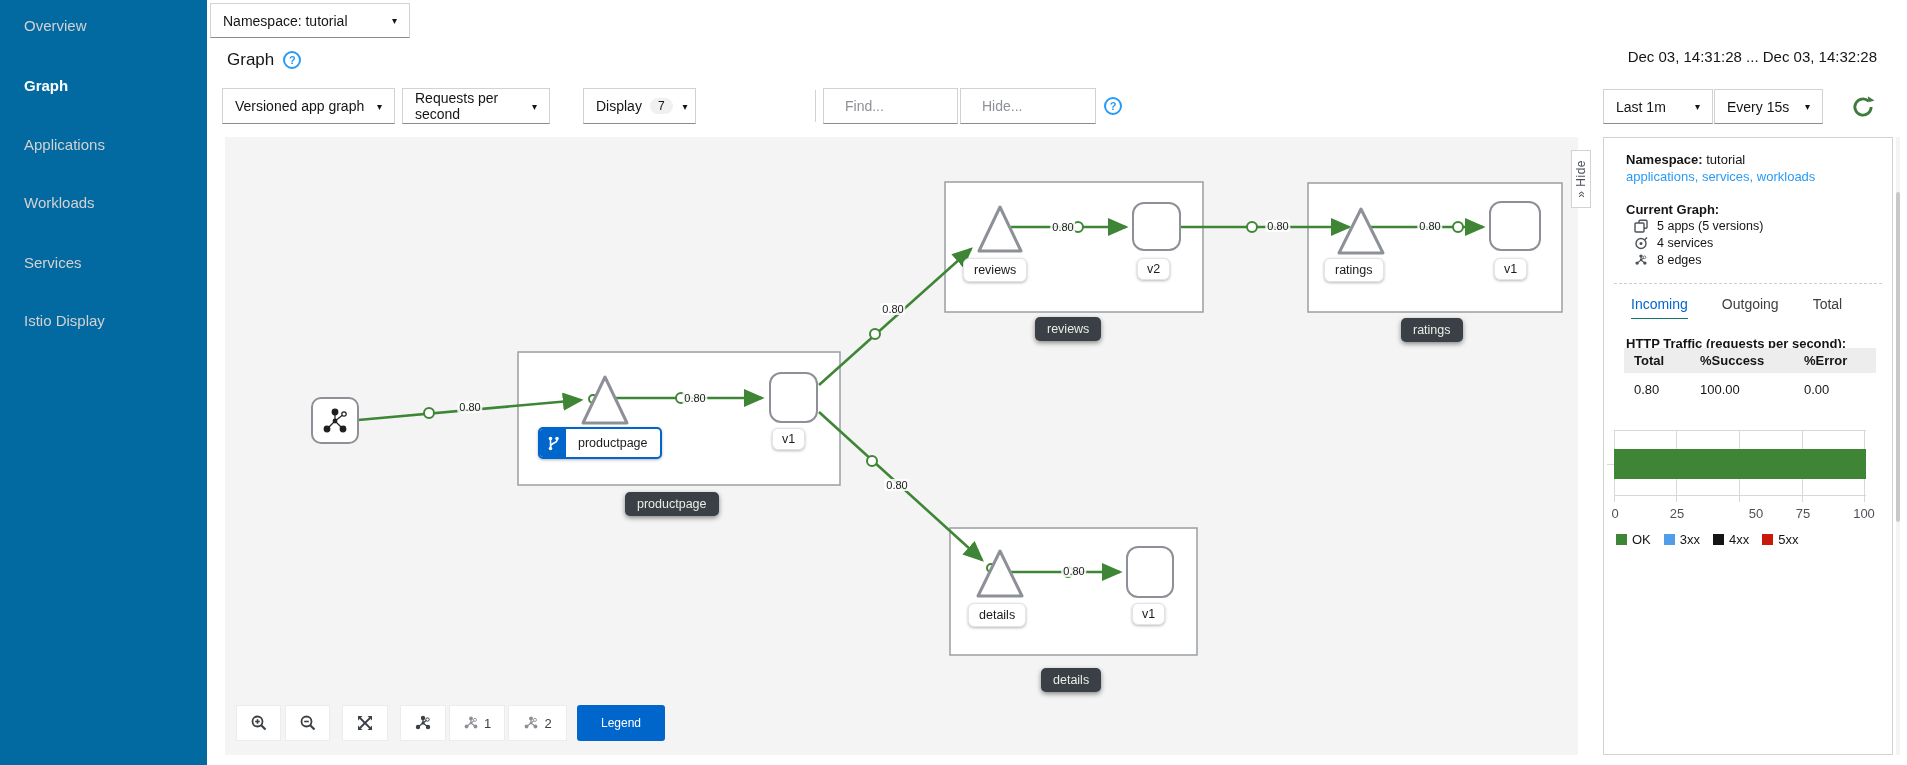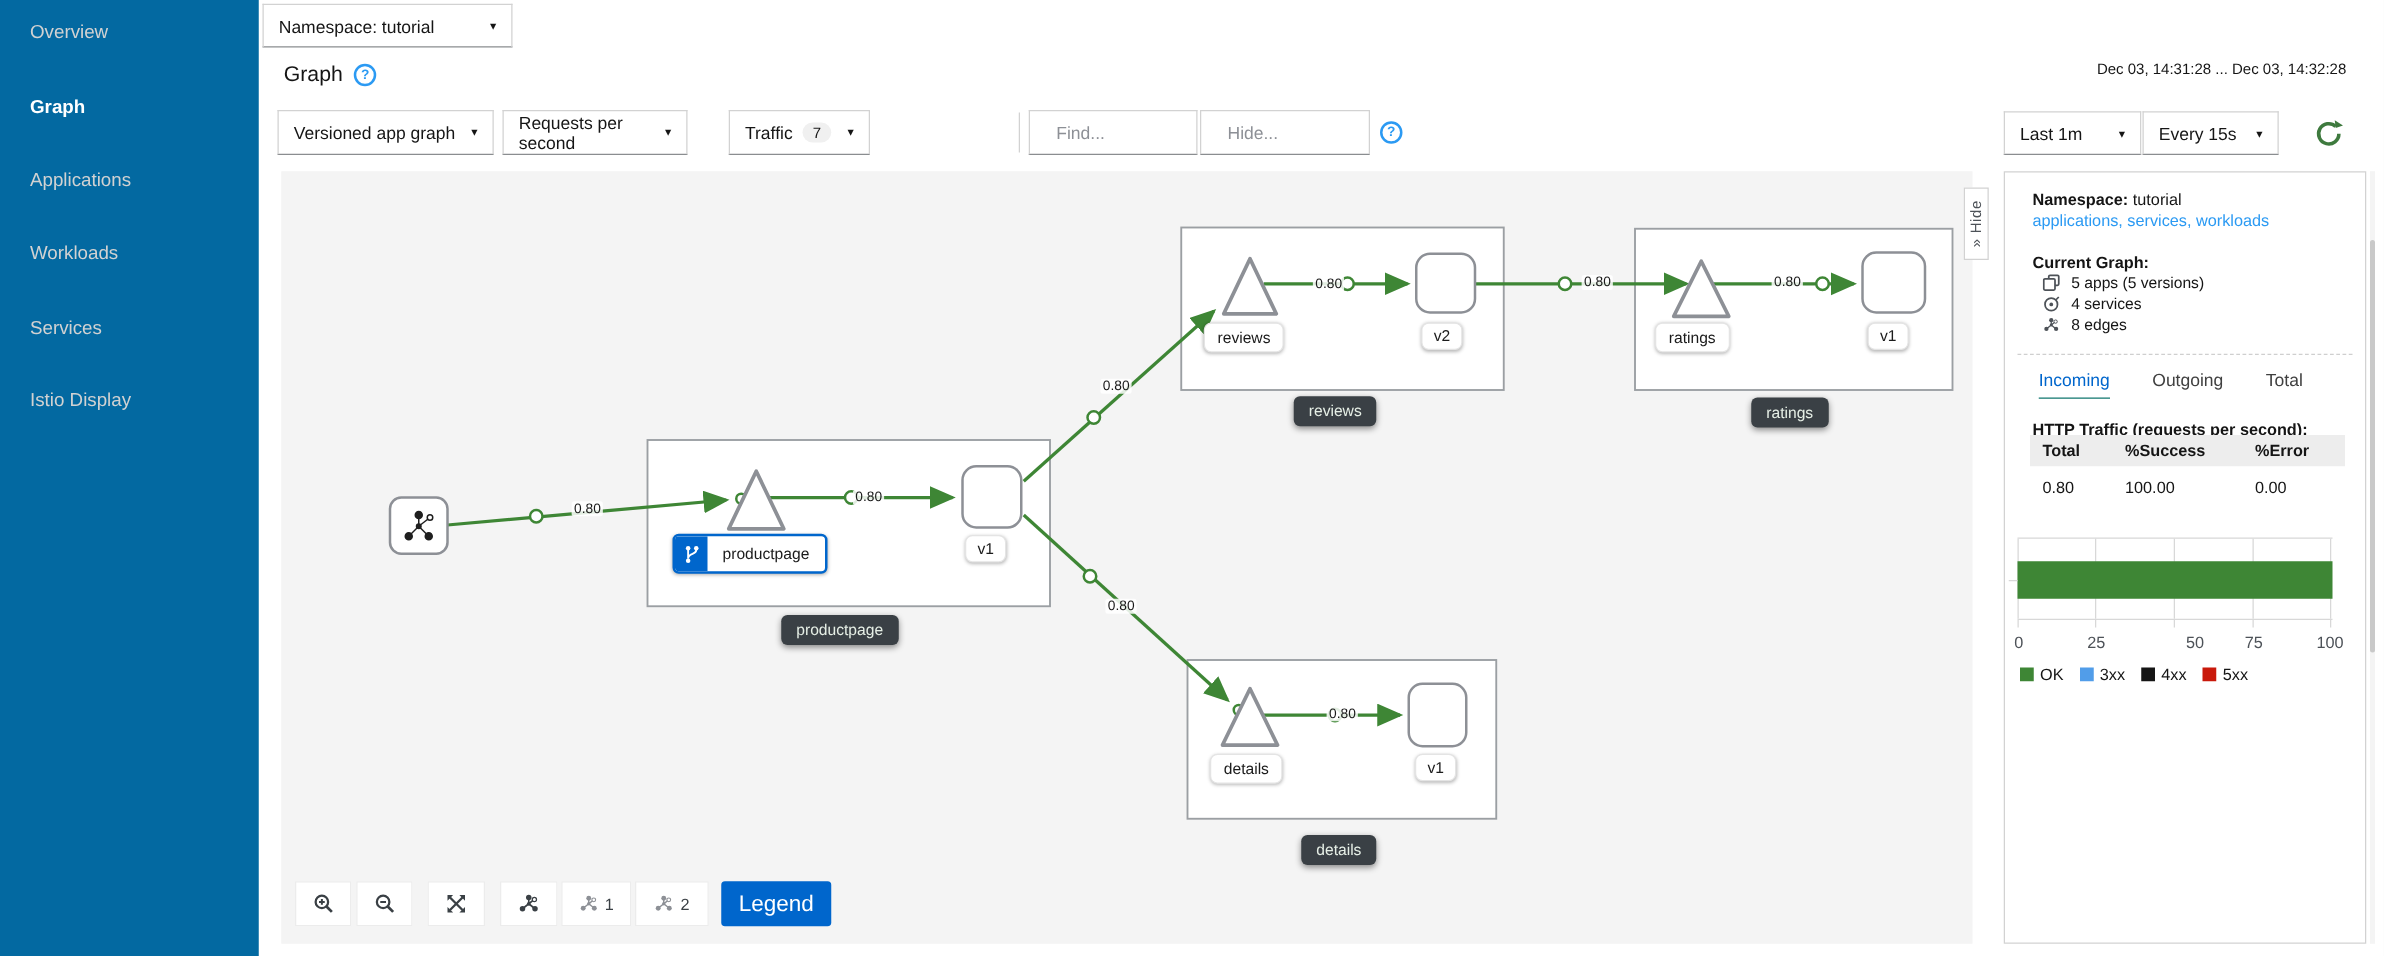"Dec 03, 14:31:28 ... Dec" .time-range { font-size: 12px -> 15px }
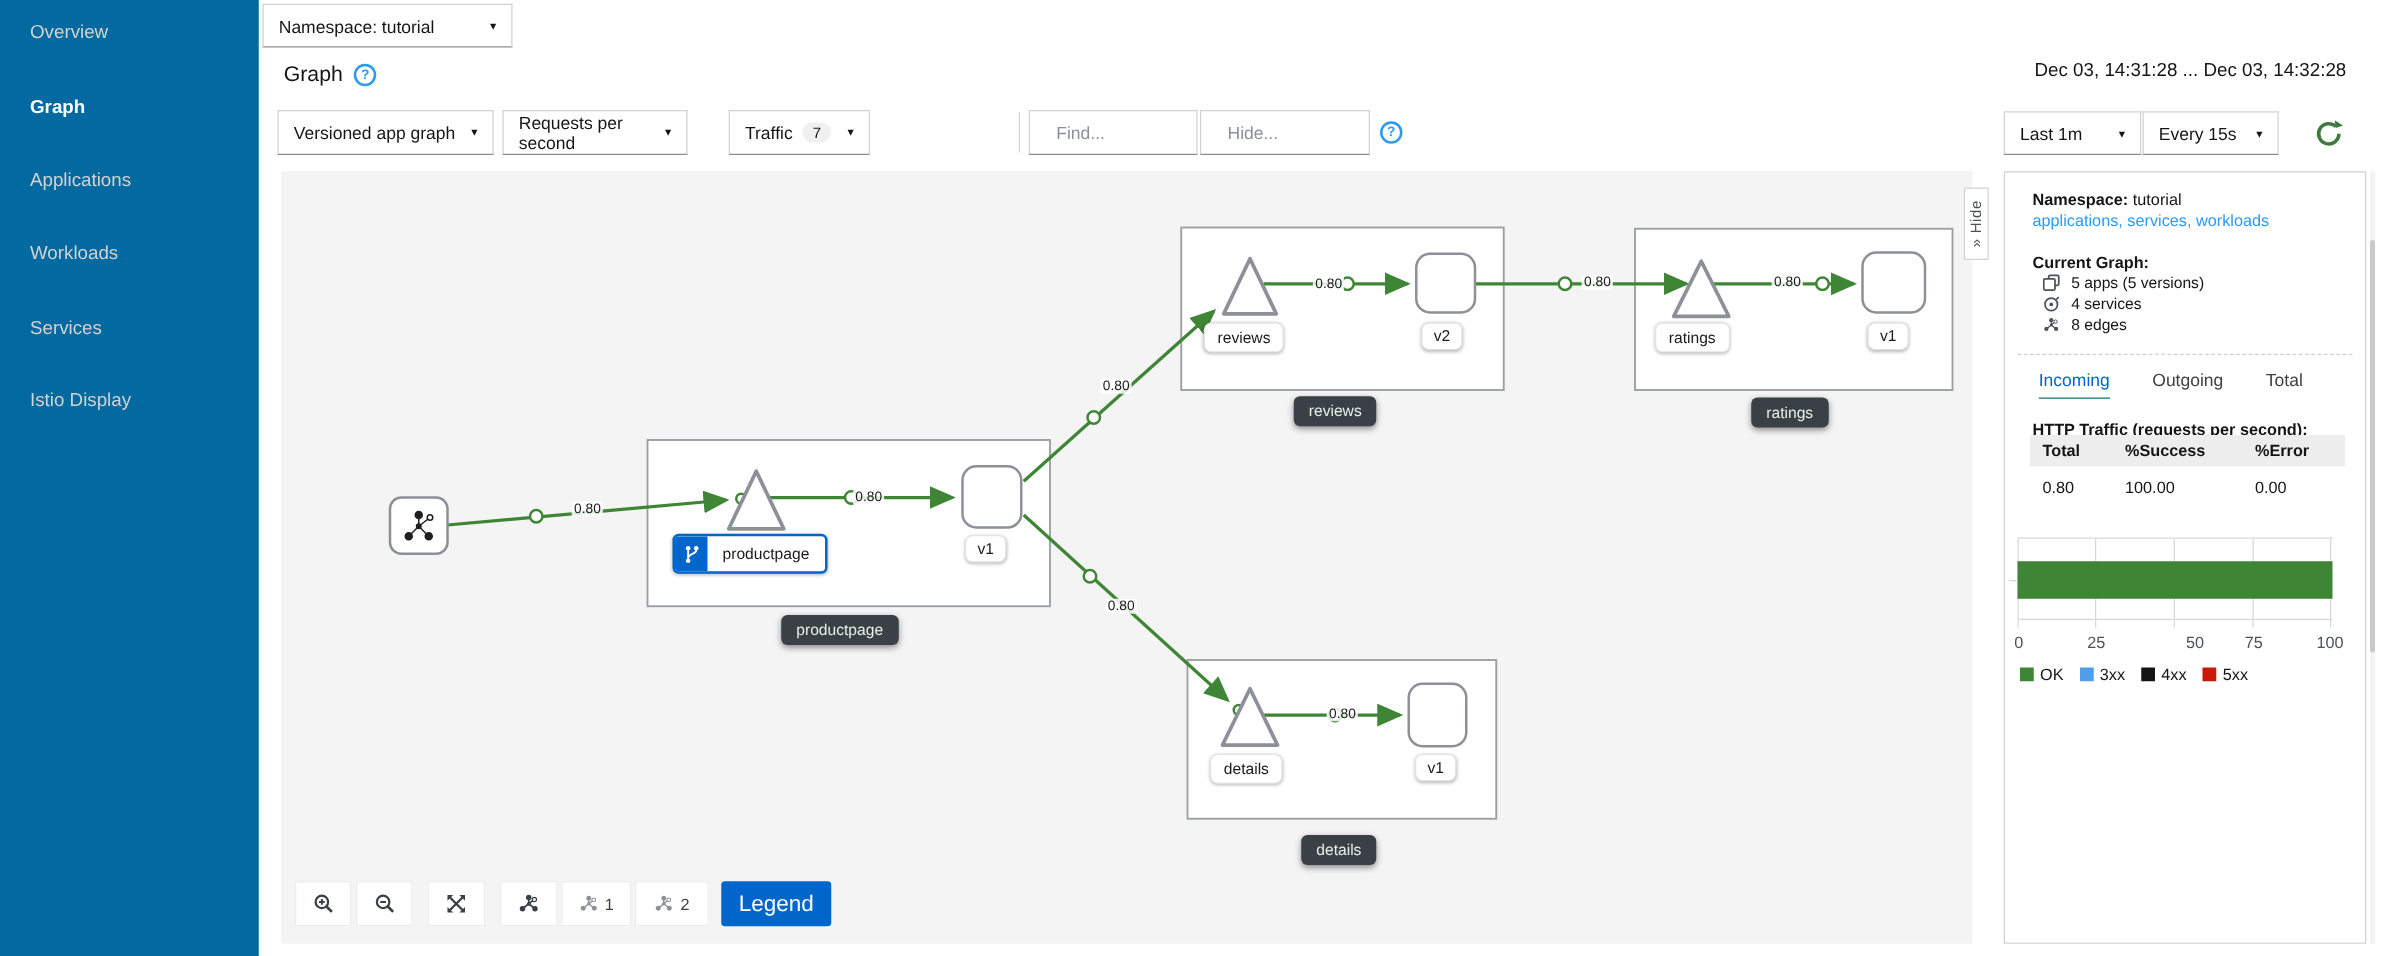"Traffic" span { text: Traffic -> Display }
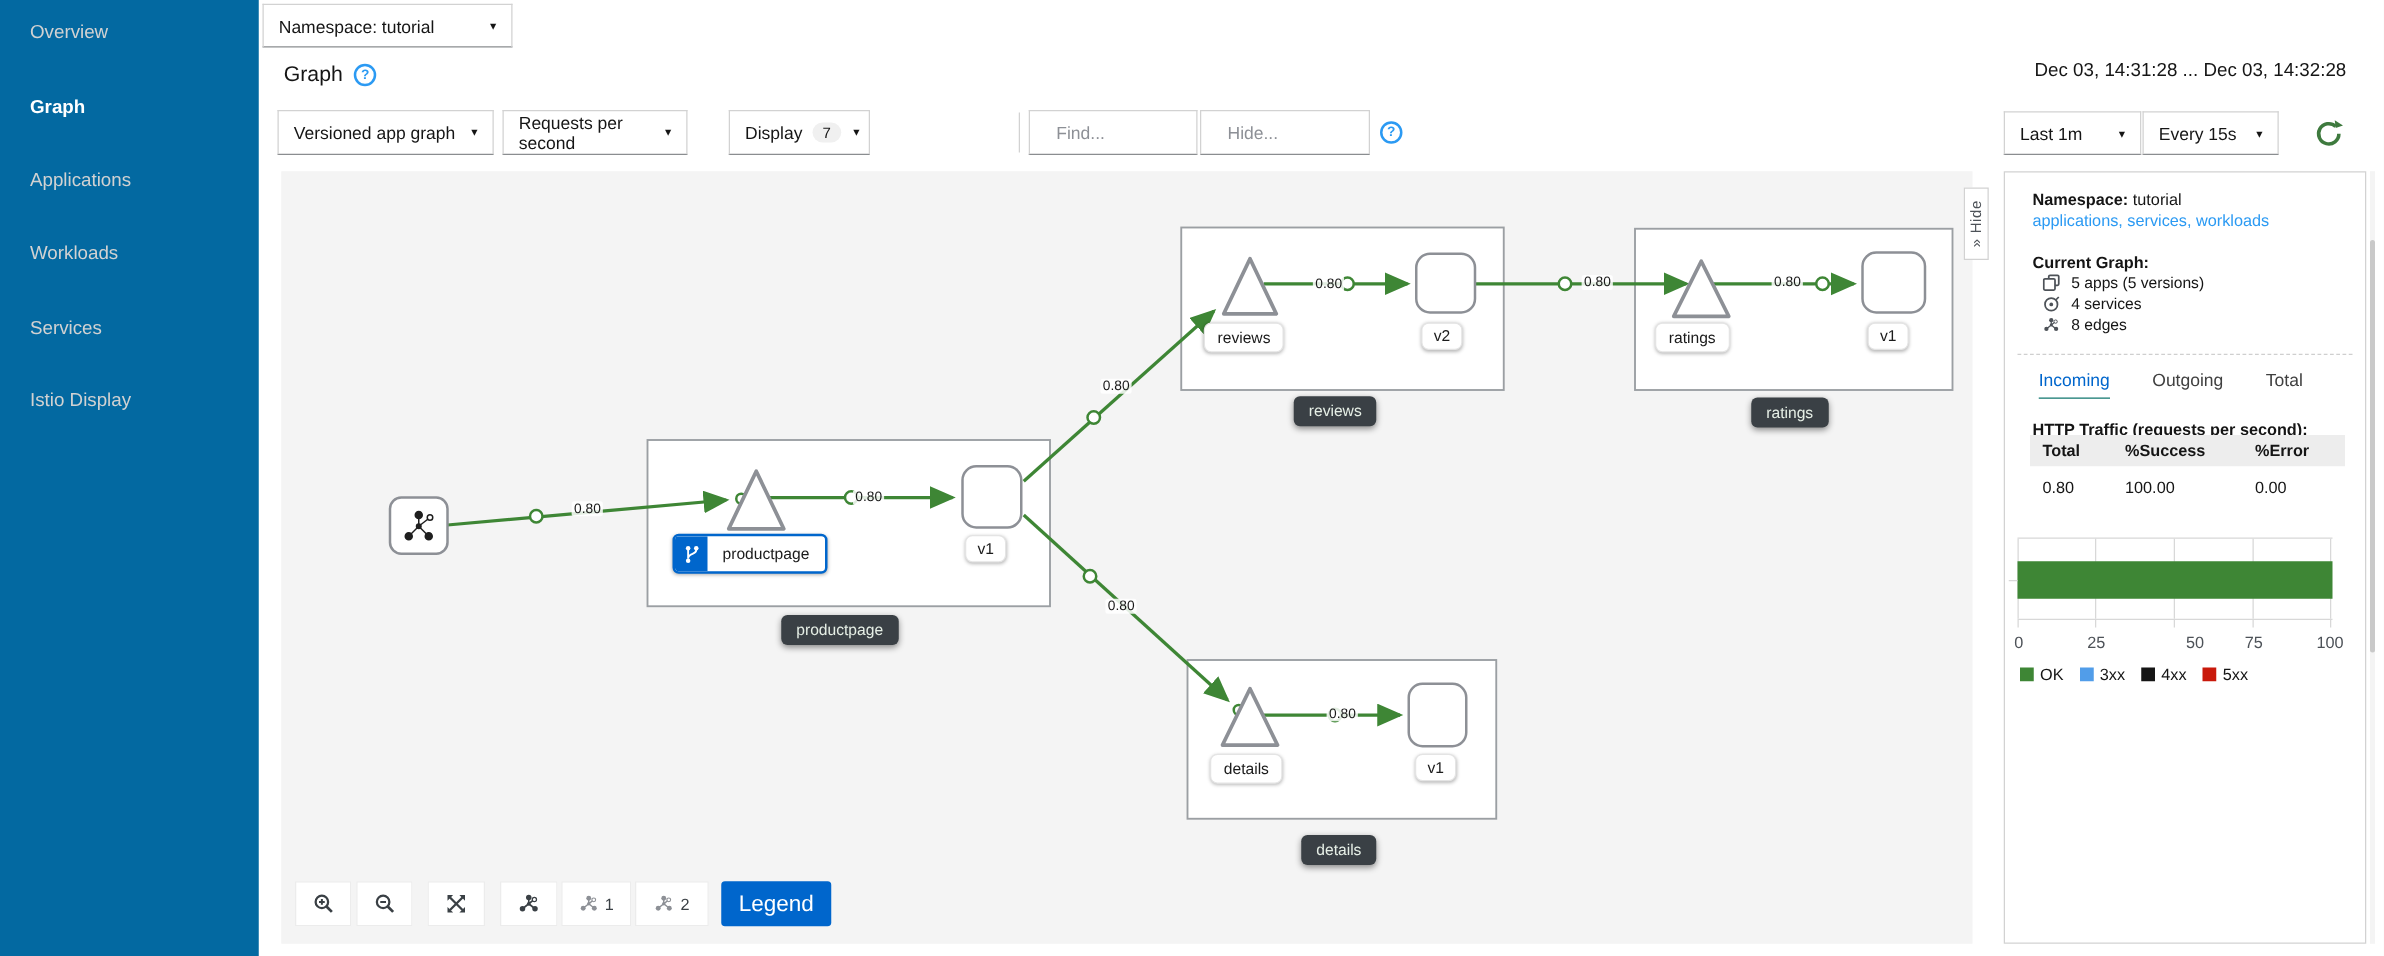"Legend" .cbtn.primary { font-size: 18px -> 12px }
